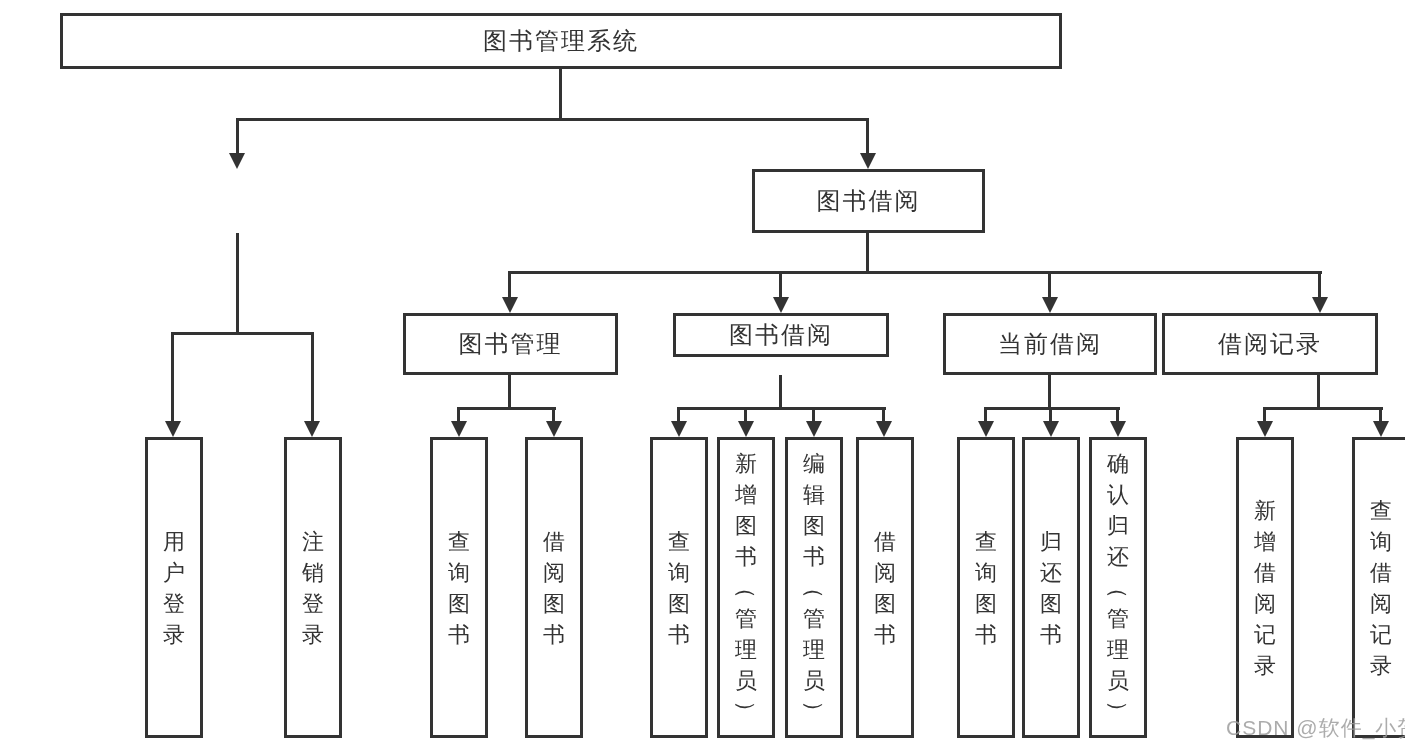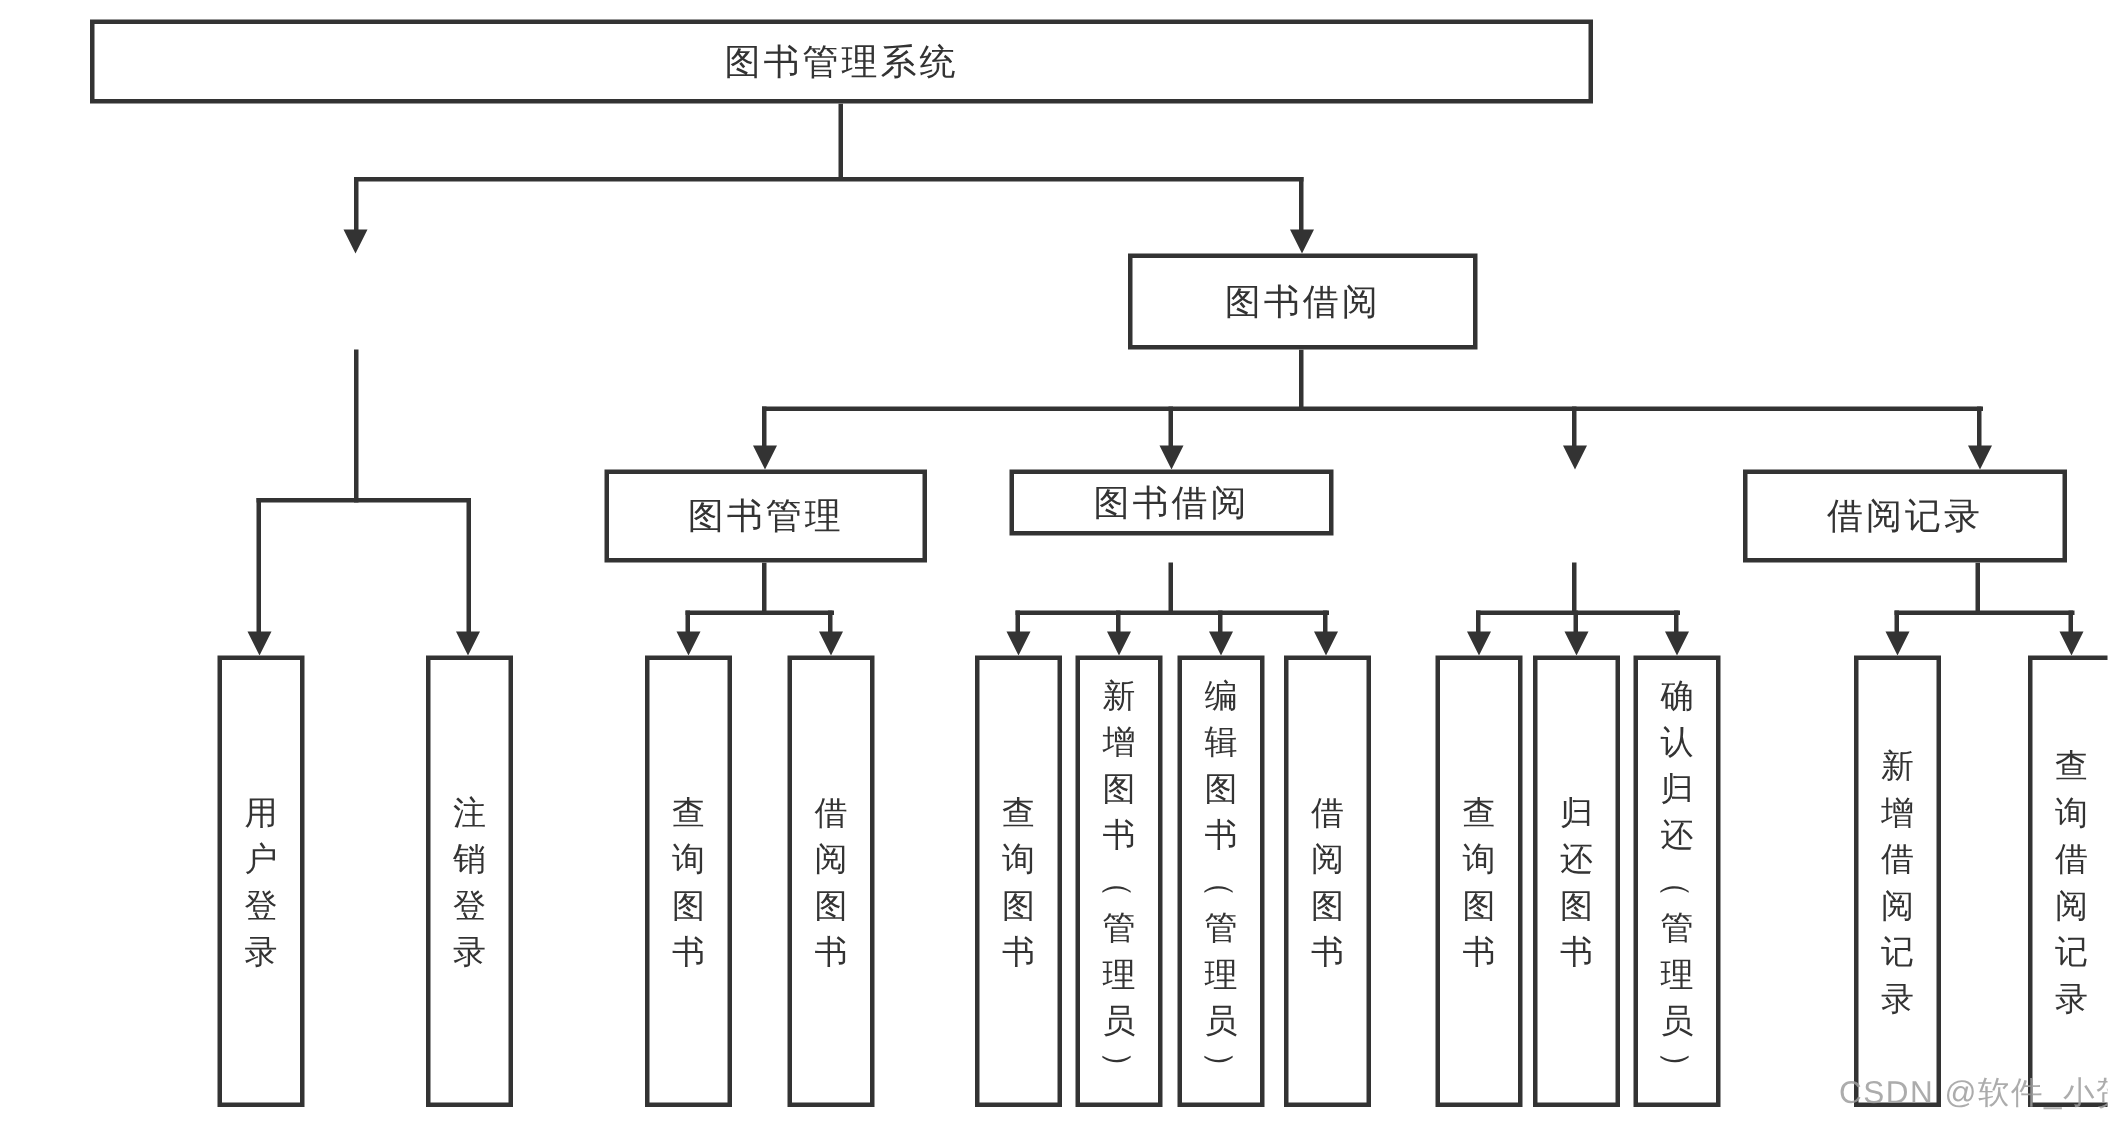"当前借阅" div.hnode { html: none -> <div> <span>当前借阅</span> </div> }
